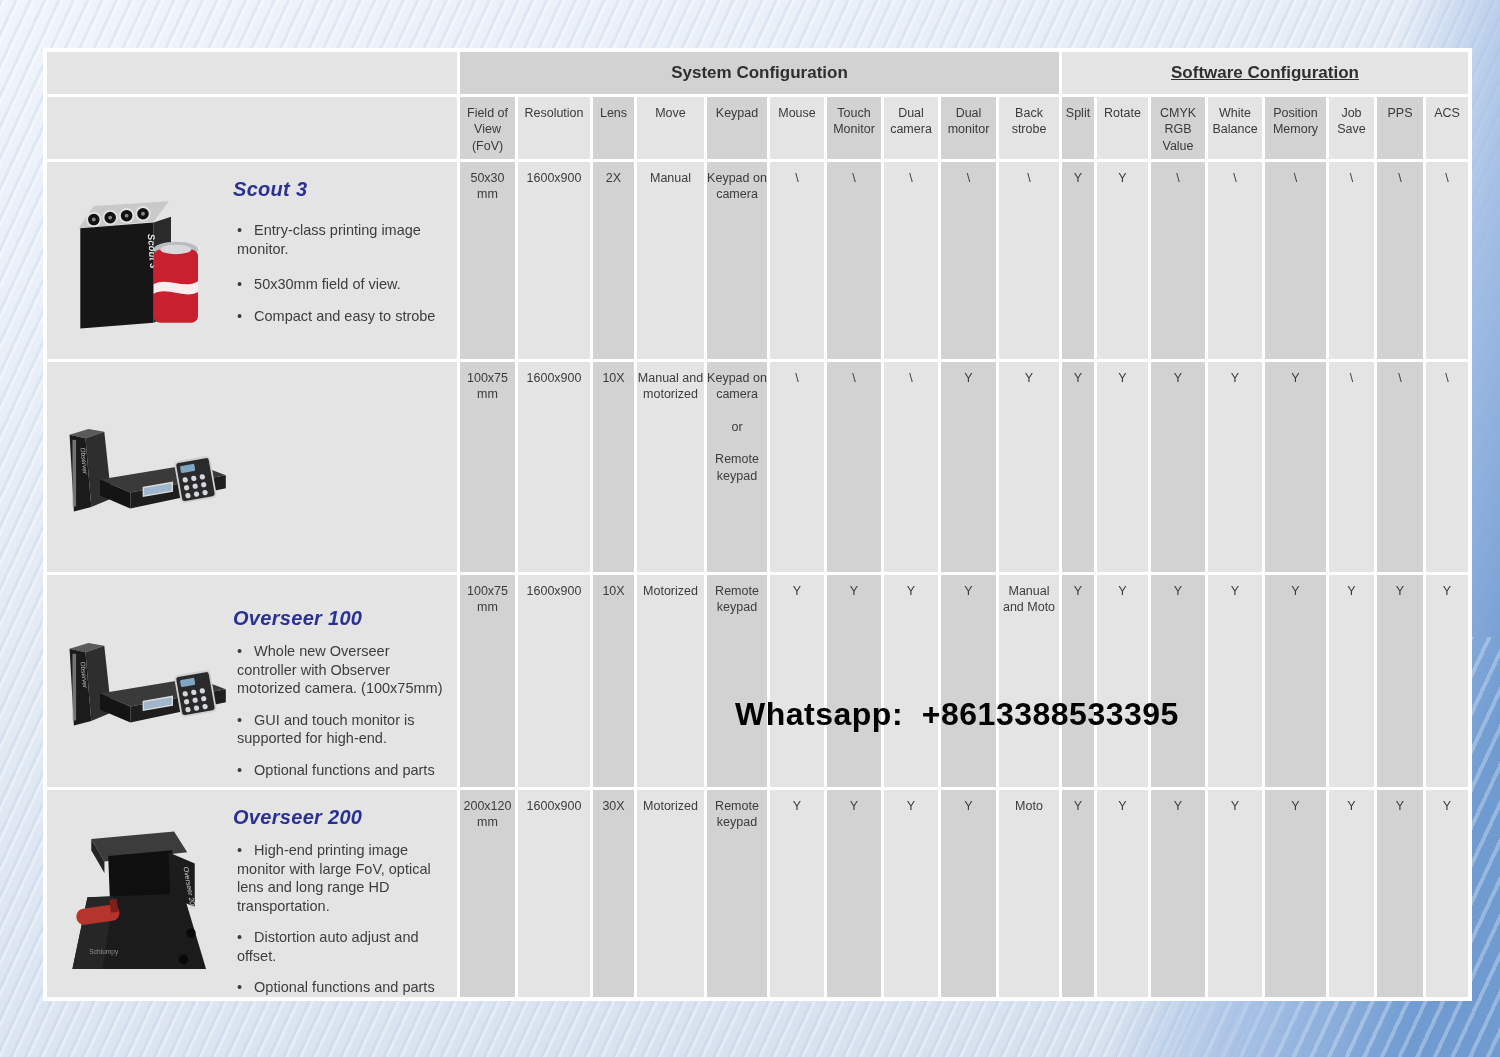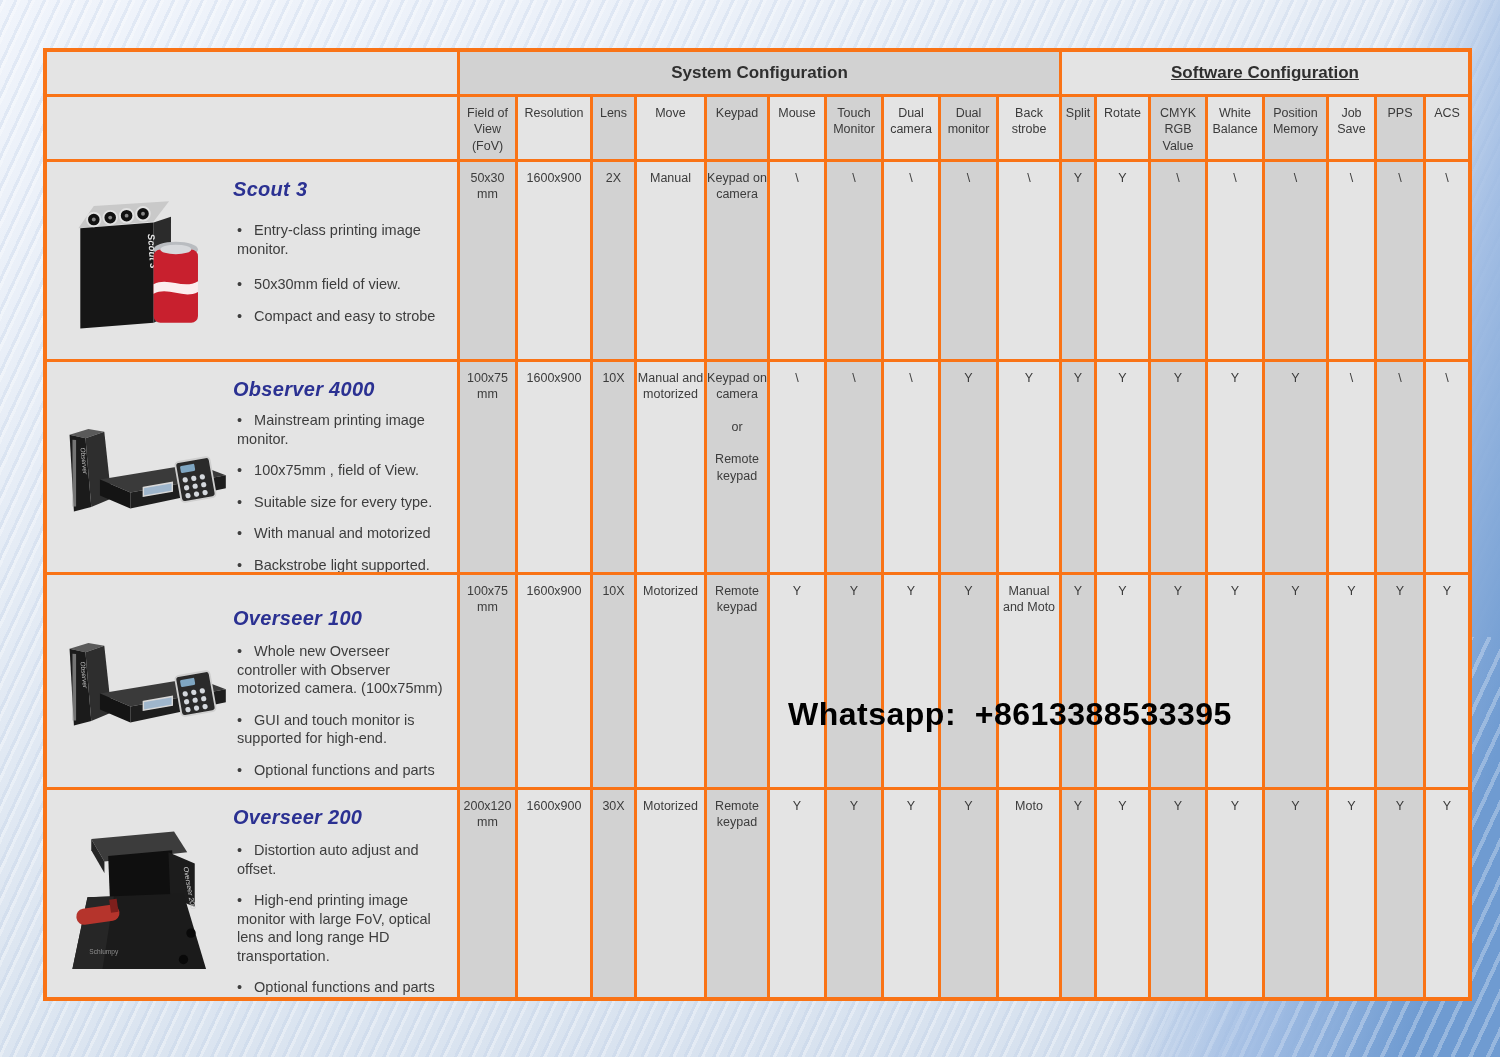"System Configuration" .sheet { background: #f97316 -> #ffffff }
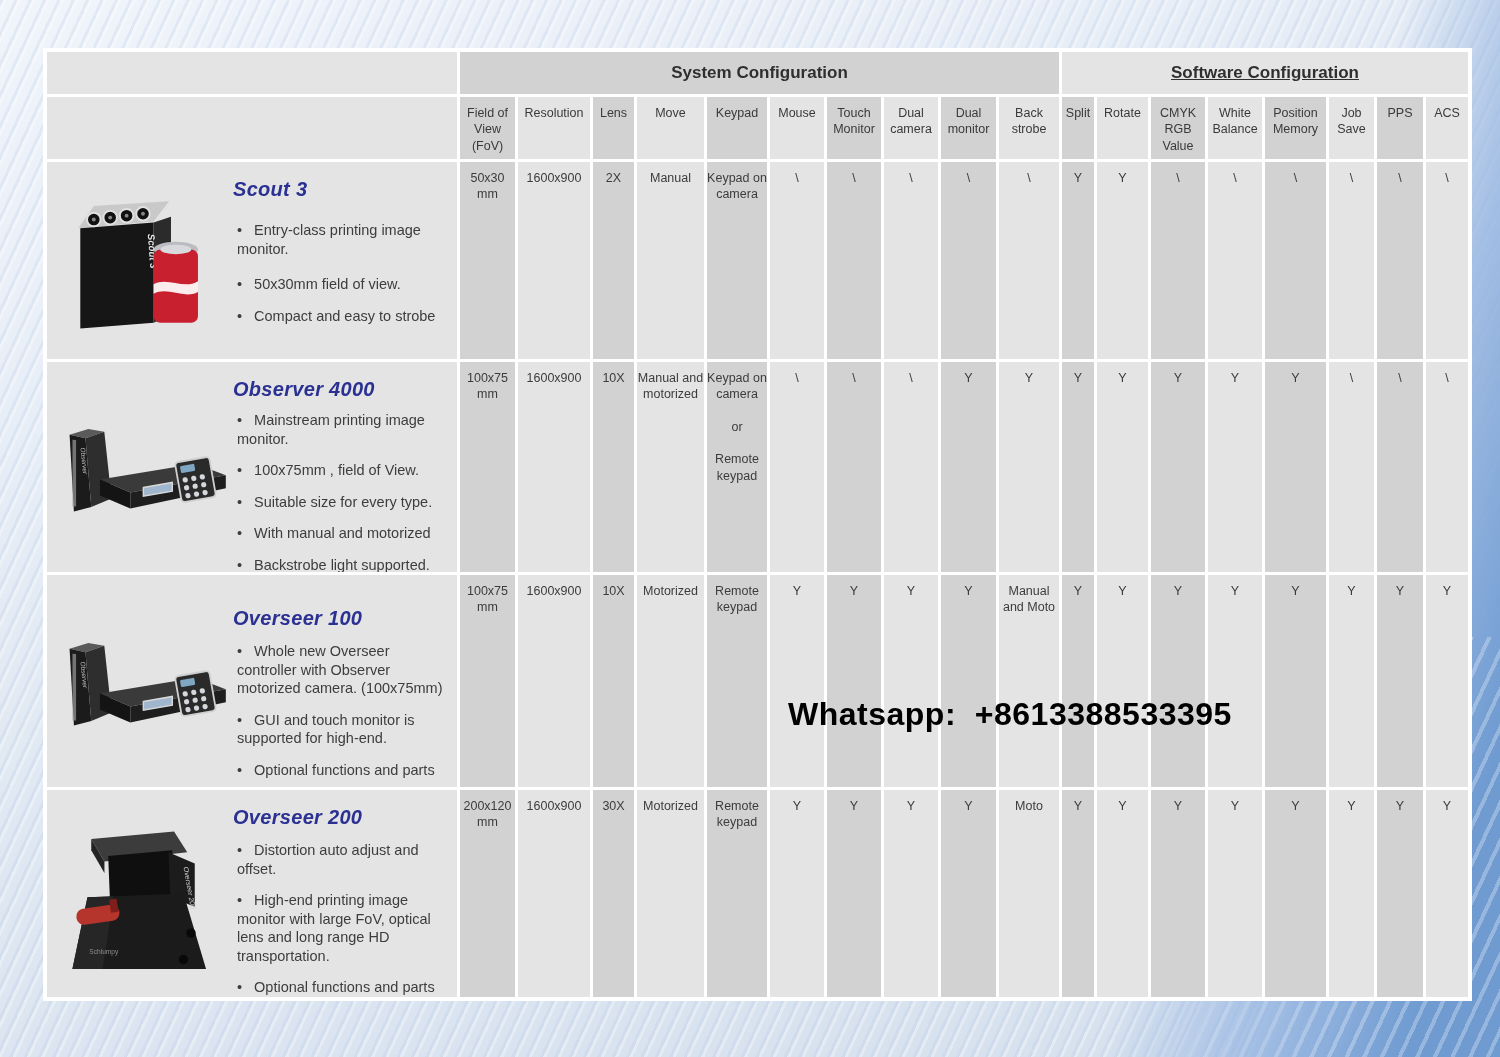"Observer 4000" div.ptext { html: <div> <div>Observer 4000</div> <ul> <li>Mainstream printing image monitor.</li> <li>100x75mm , field of View.</li> <li>Suitable size for every type.</li> <li>With manual and motorized</li> <li>Backstrobe light supported.</li> </ul> </div> -> none }
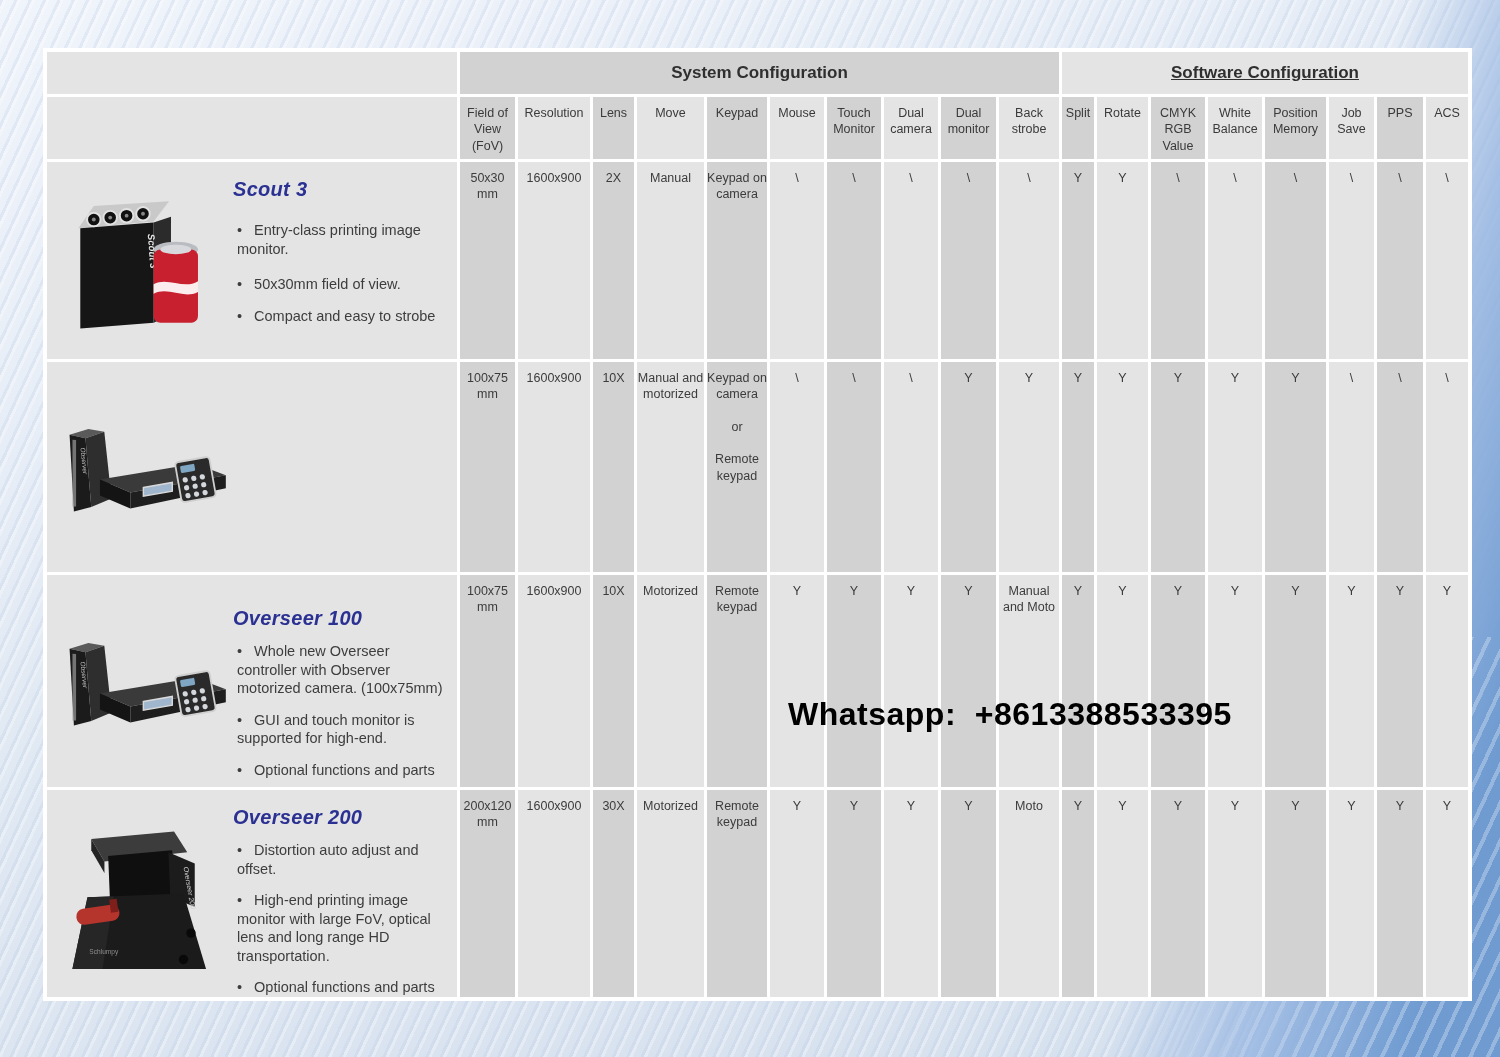"Whatsapp: +8613388533395" .watermark { left: 788px -> 735px }
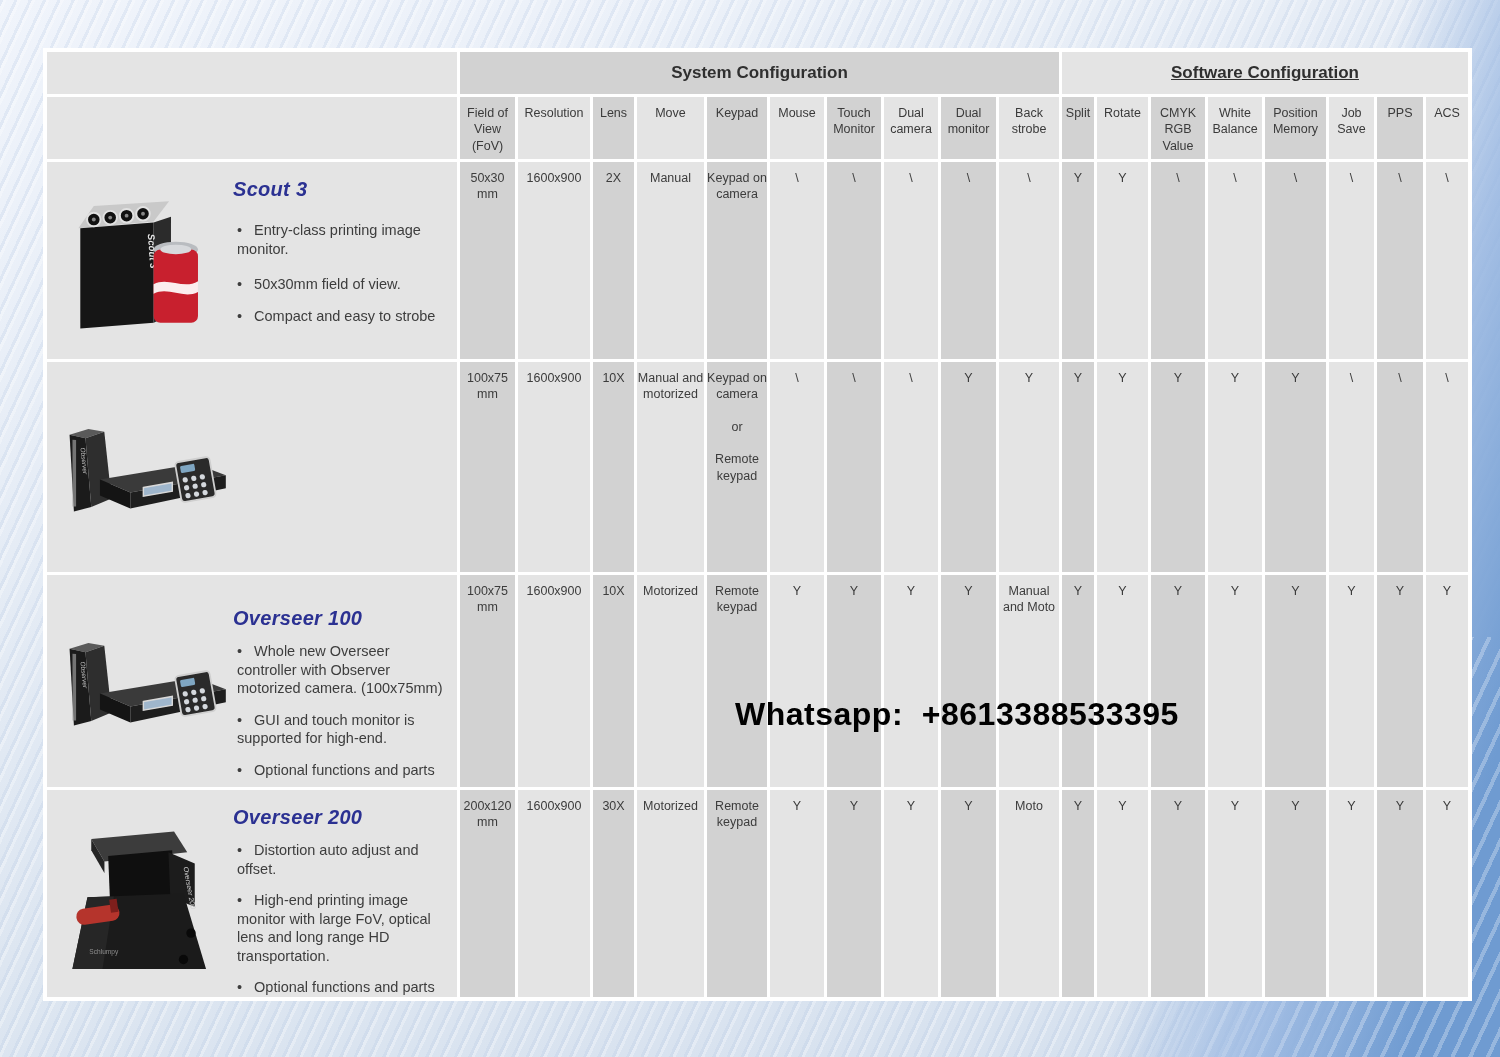"Distortion auto adjust and offset." li { order: before "High-end printing image monitor with" -> after "High-end printing image monitor with" }
